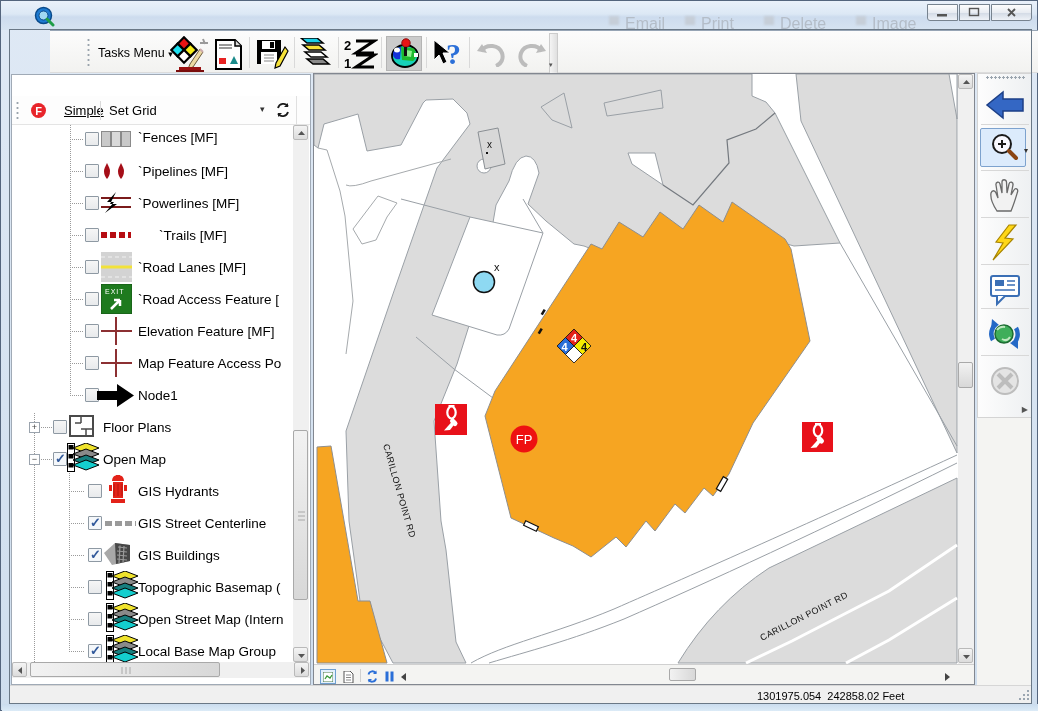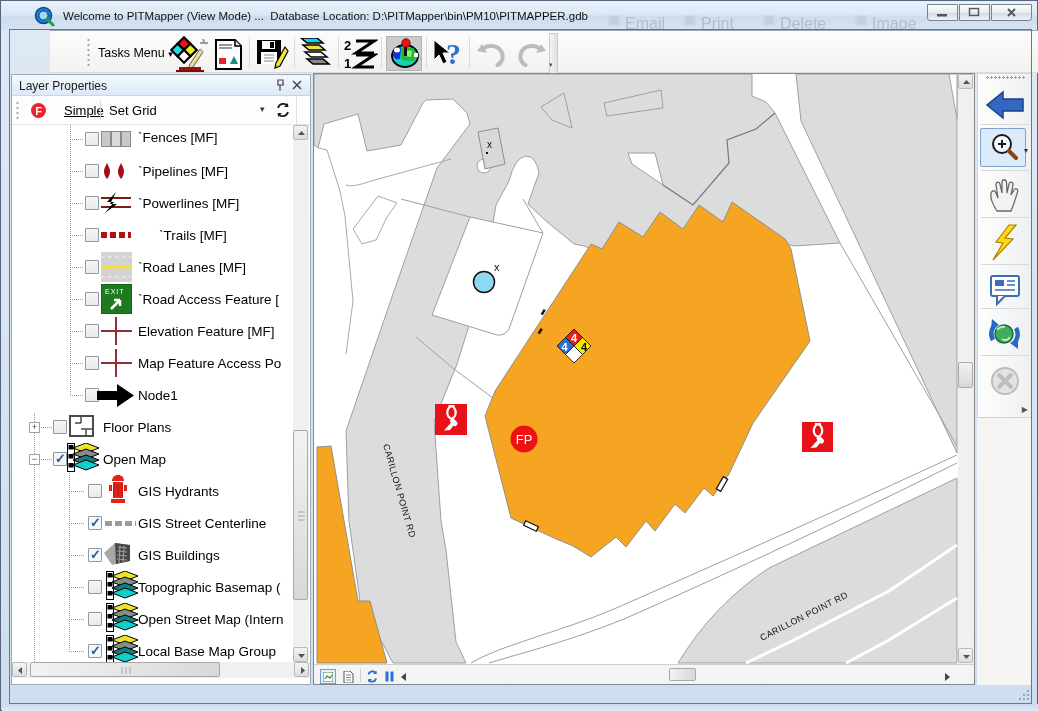"Welcome to PITMapper (View Mode)" span { html: <span>Welcome to PITMapper (View Mode) ...&nbsp; Database Location: D:\PITMapper\bin\PM10\PITMAPPER.gdb</span> -> none }
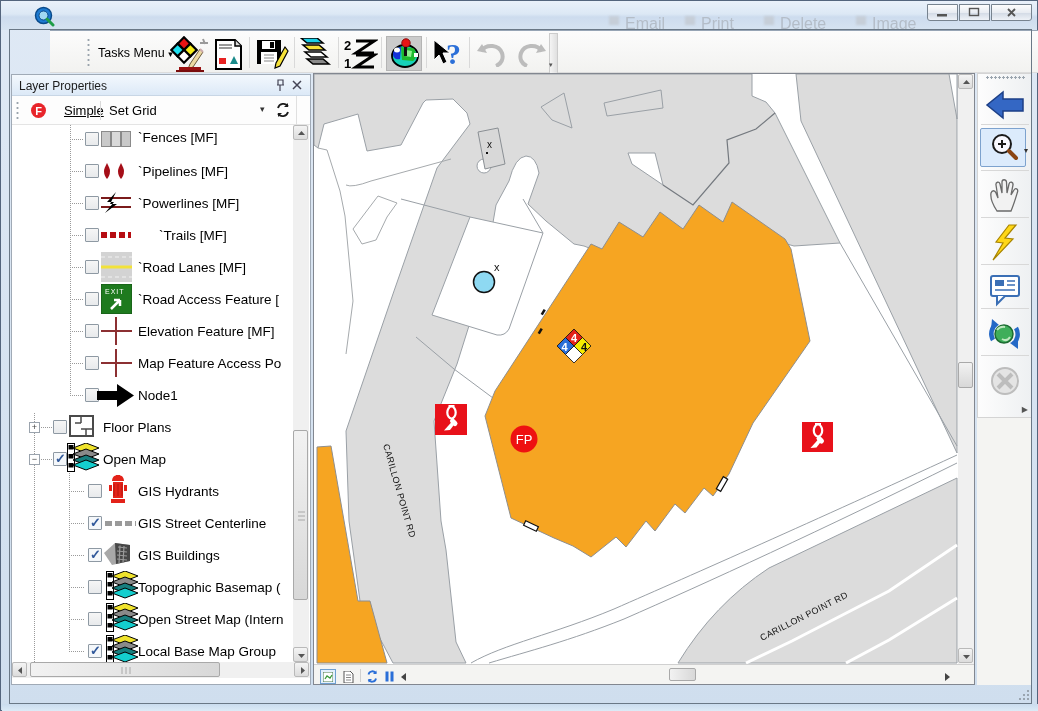"Layer Properties" div { html: <div> <span>Layer Properties</span> <svg> <path></path> </svg> <svg> <path></path> </svg> </div> -> none }
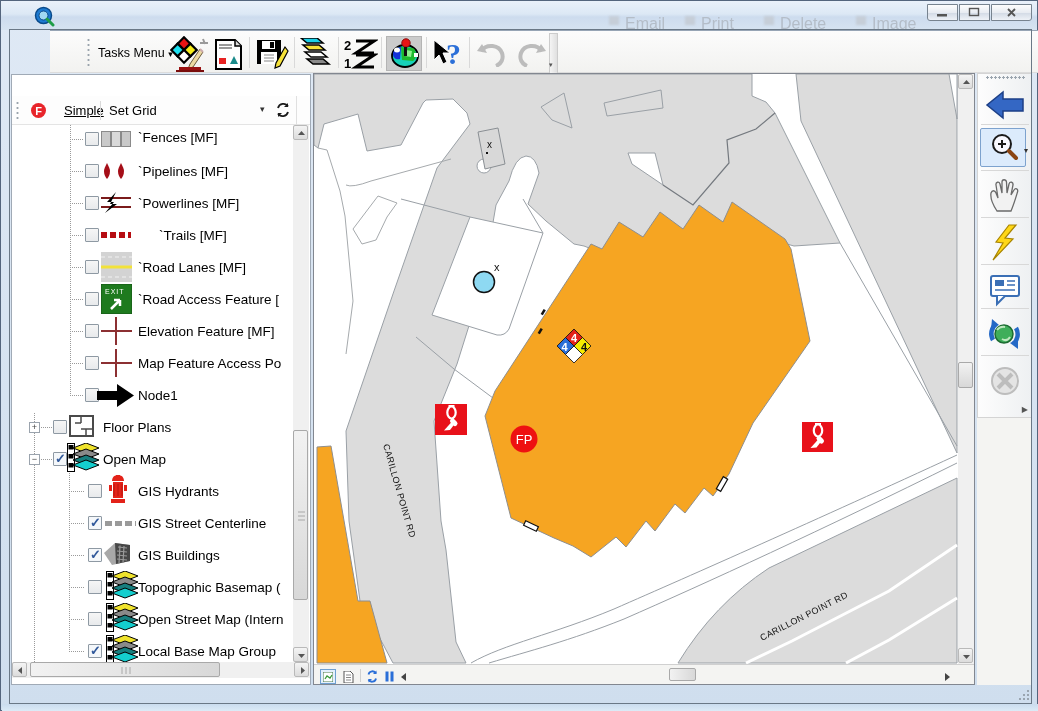"1301975.054 242858.02 Feet" div { html: none -> <div> <span>1301975.054&nbsp; 242858.02 Feet</span> </div> }
